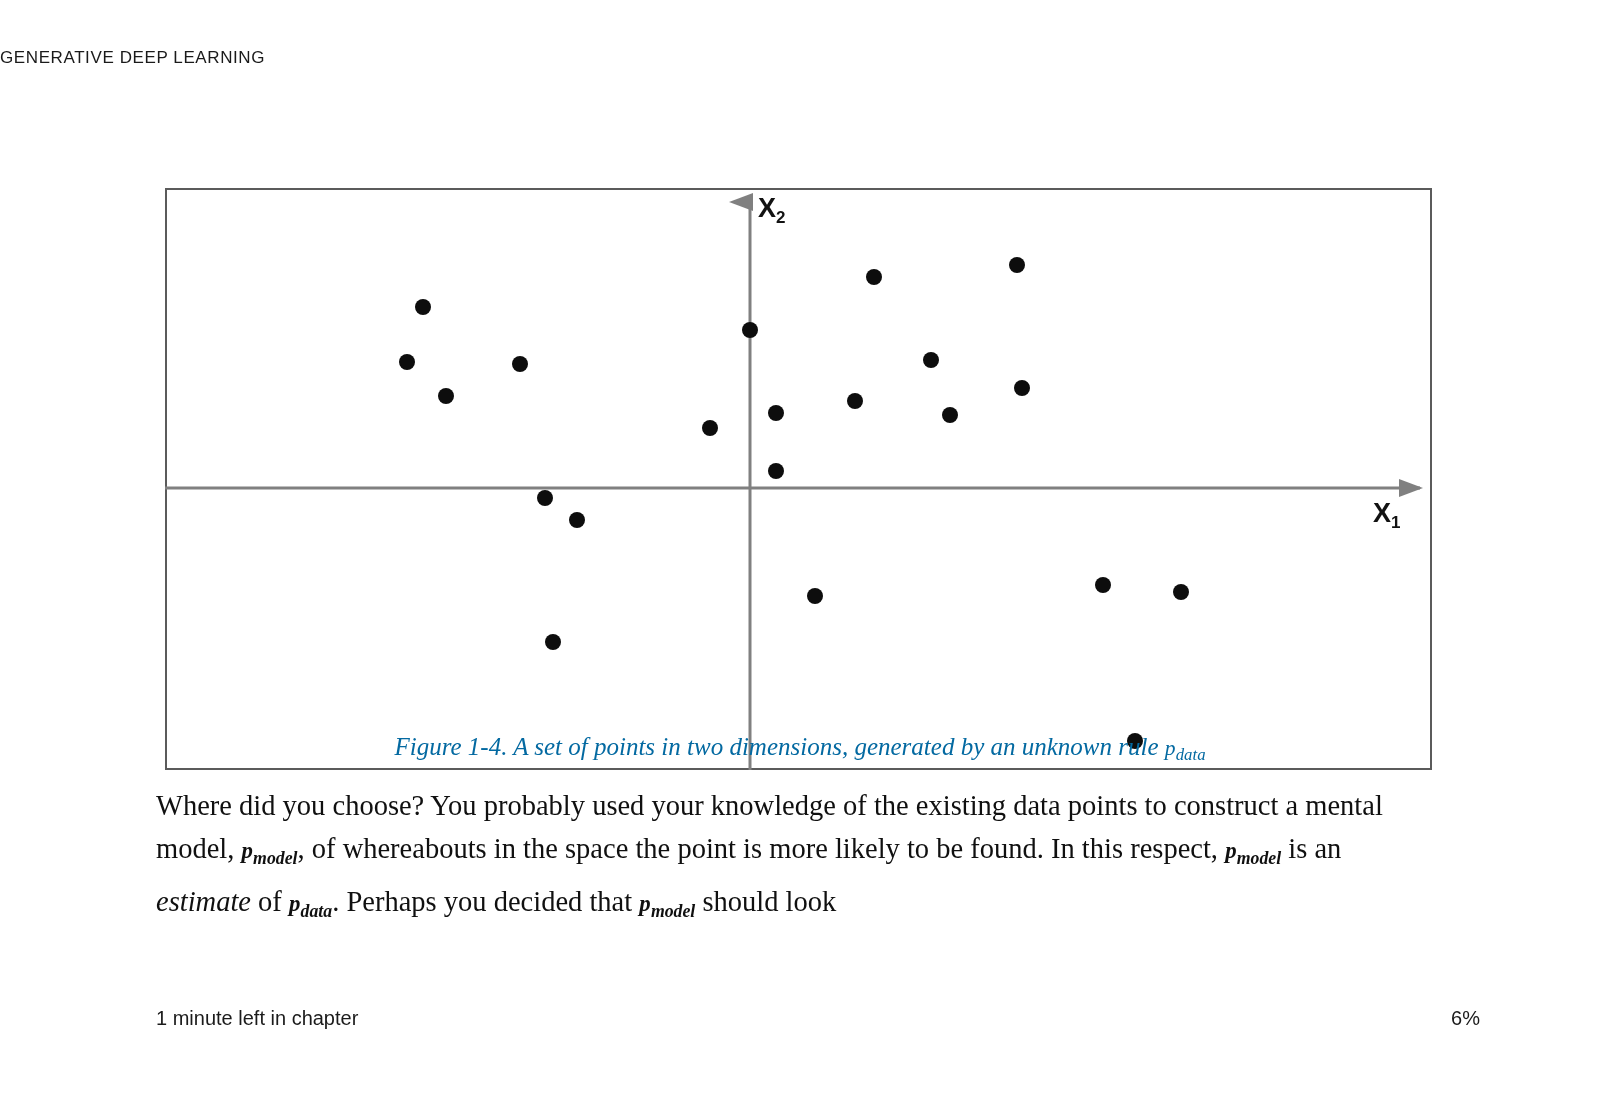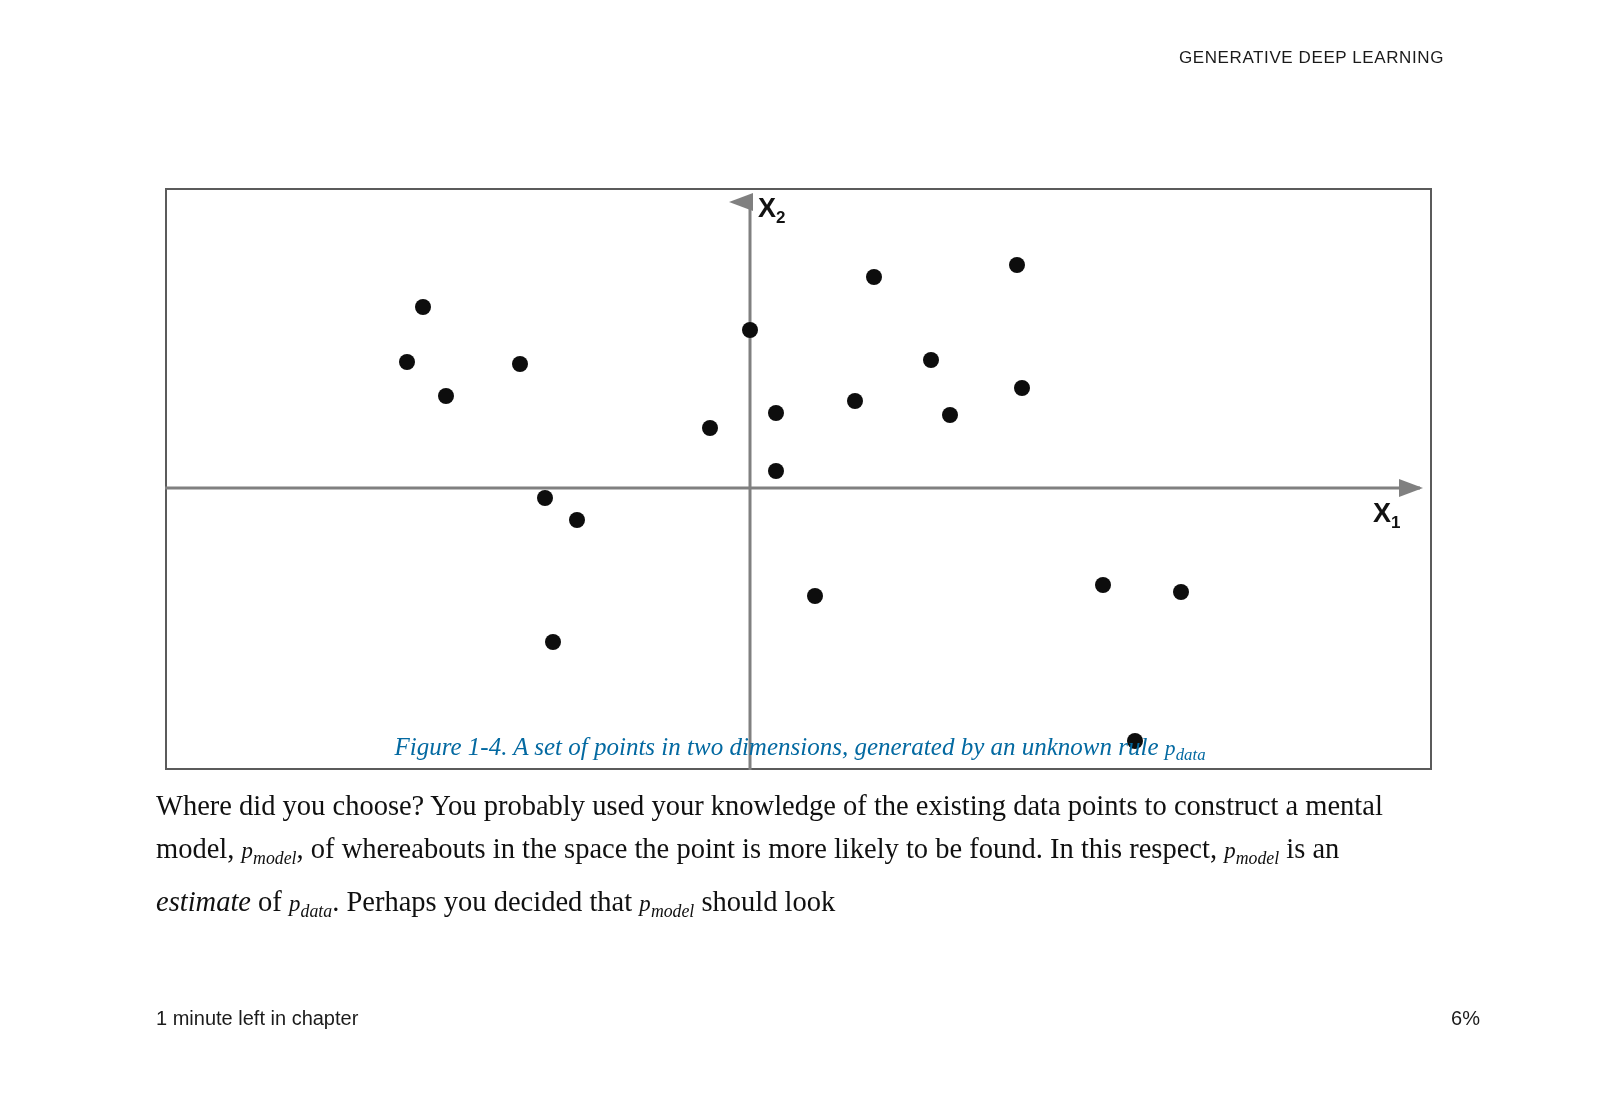"GENERATIVE DEEP LEARNING" .running-header { text-align: right -> left }
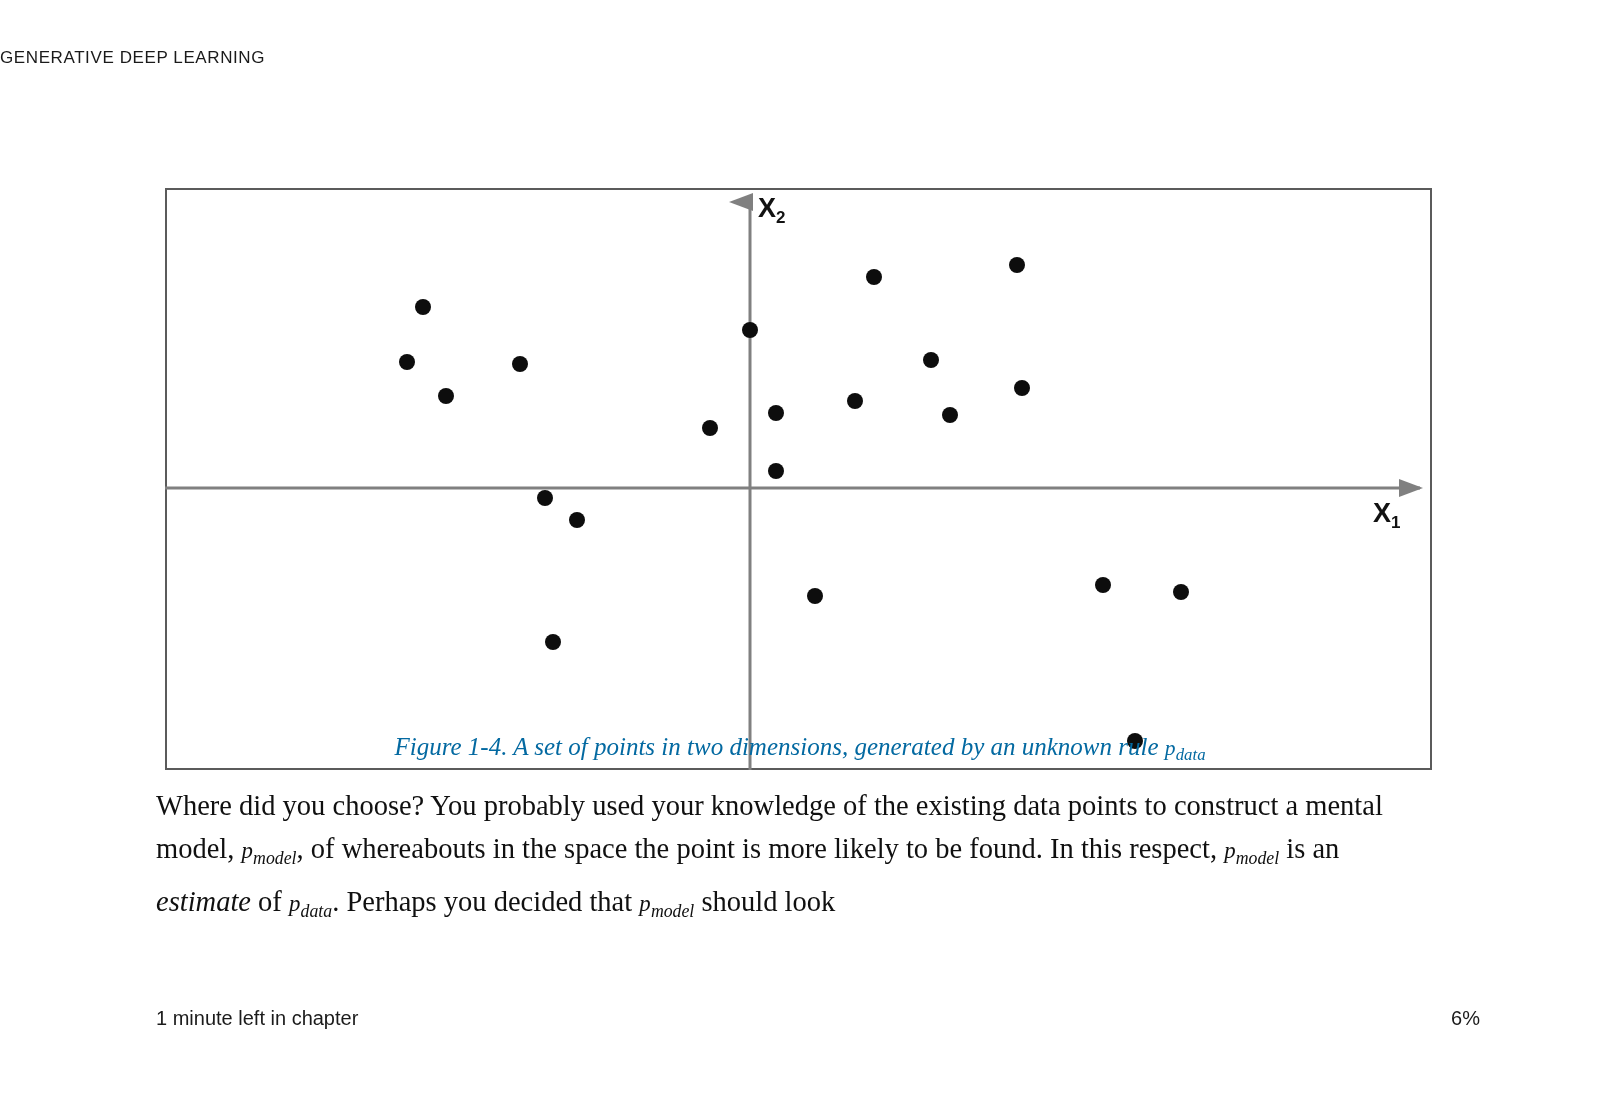"pmodel" .body-text .mathvar { font-weight: none -> bold }
